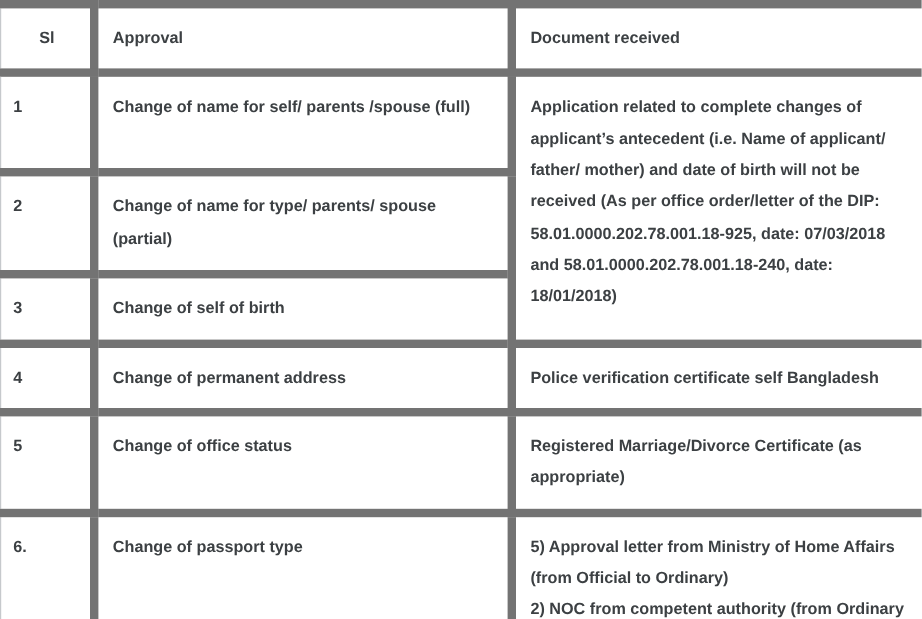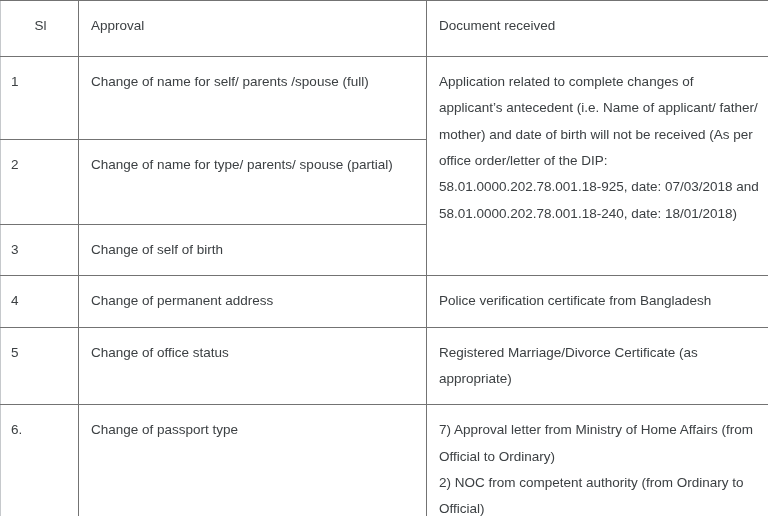"Sl" .doc-table td, .doc-table th { border: 1px solid #737373 -> 7px solid #737373; font-weight: normal -> bold }
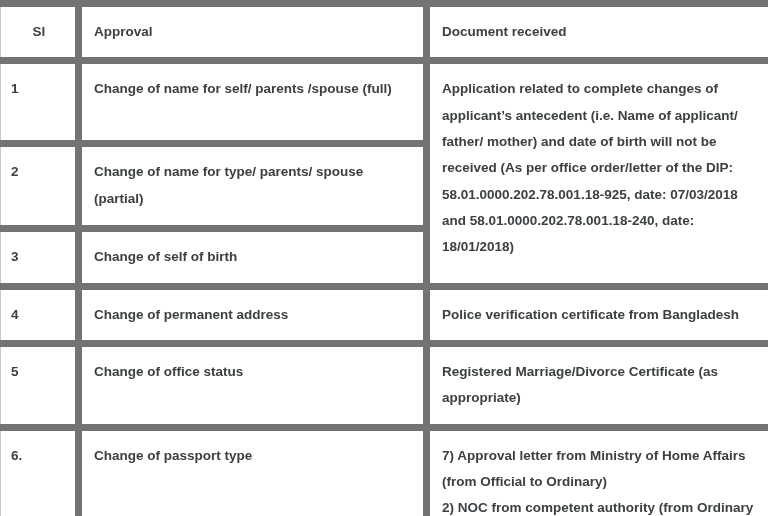"Police verification certificate from" td.cell-doc { text: from -> self }
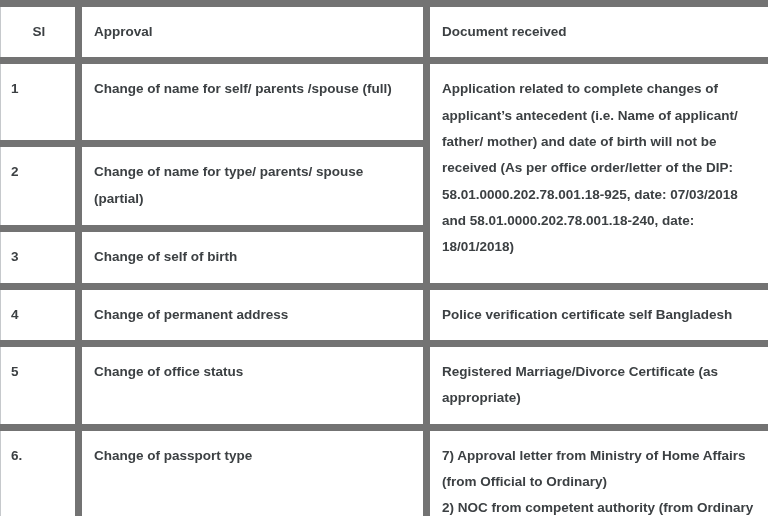"7) Approval letter from Ministry" span.docline { text: 7 -> 5 }
